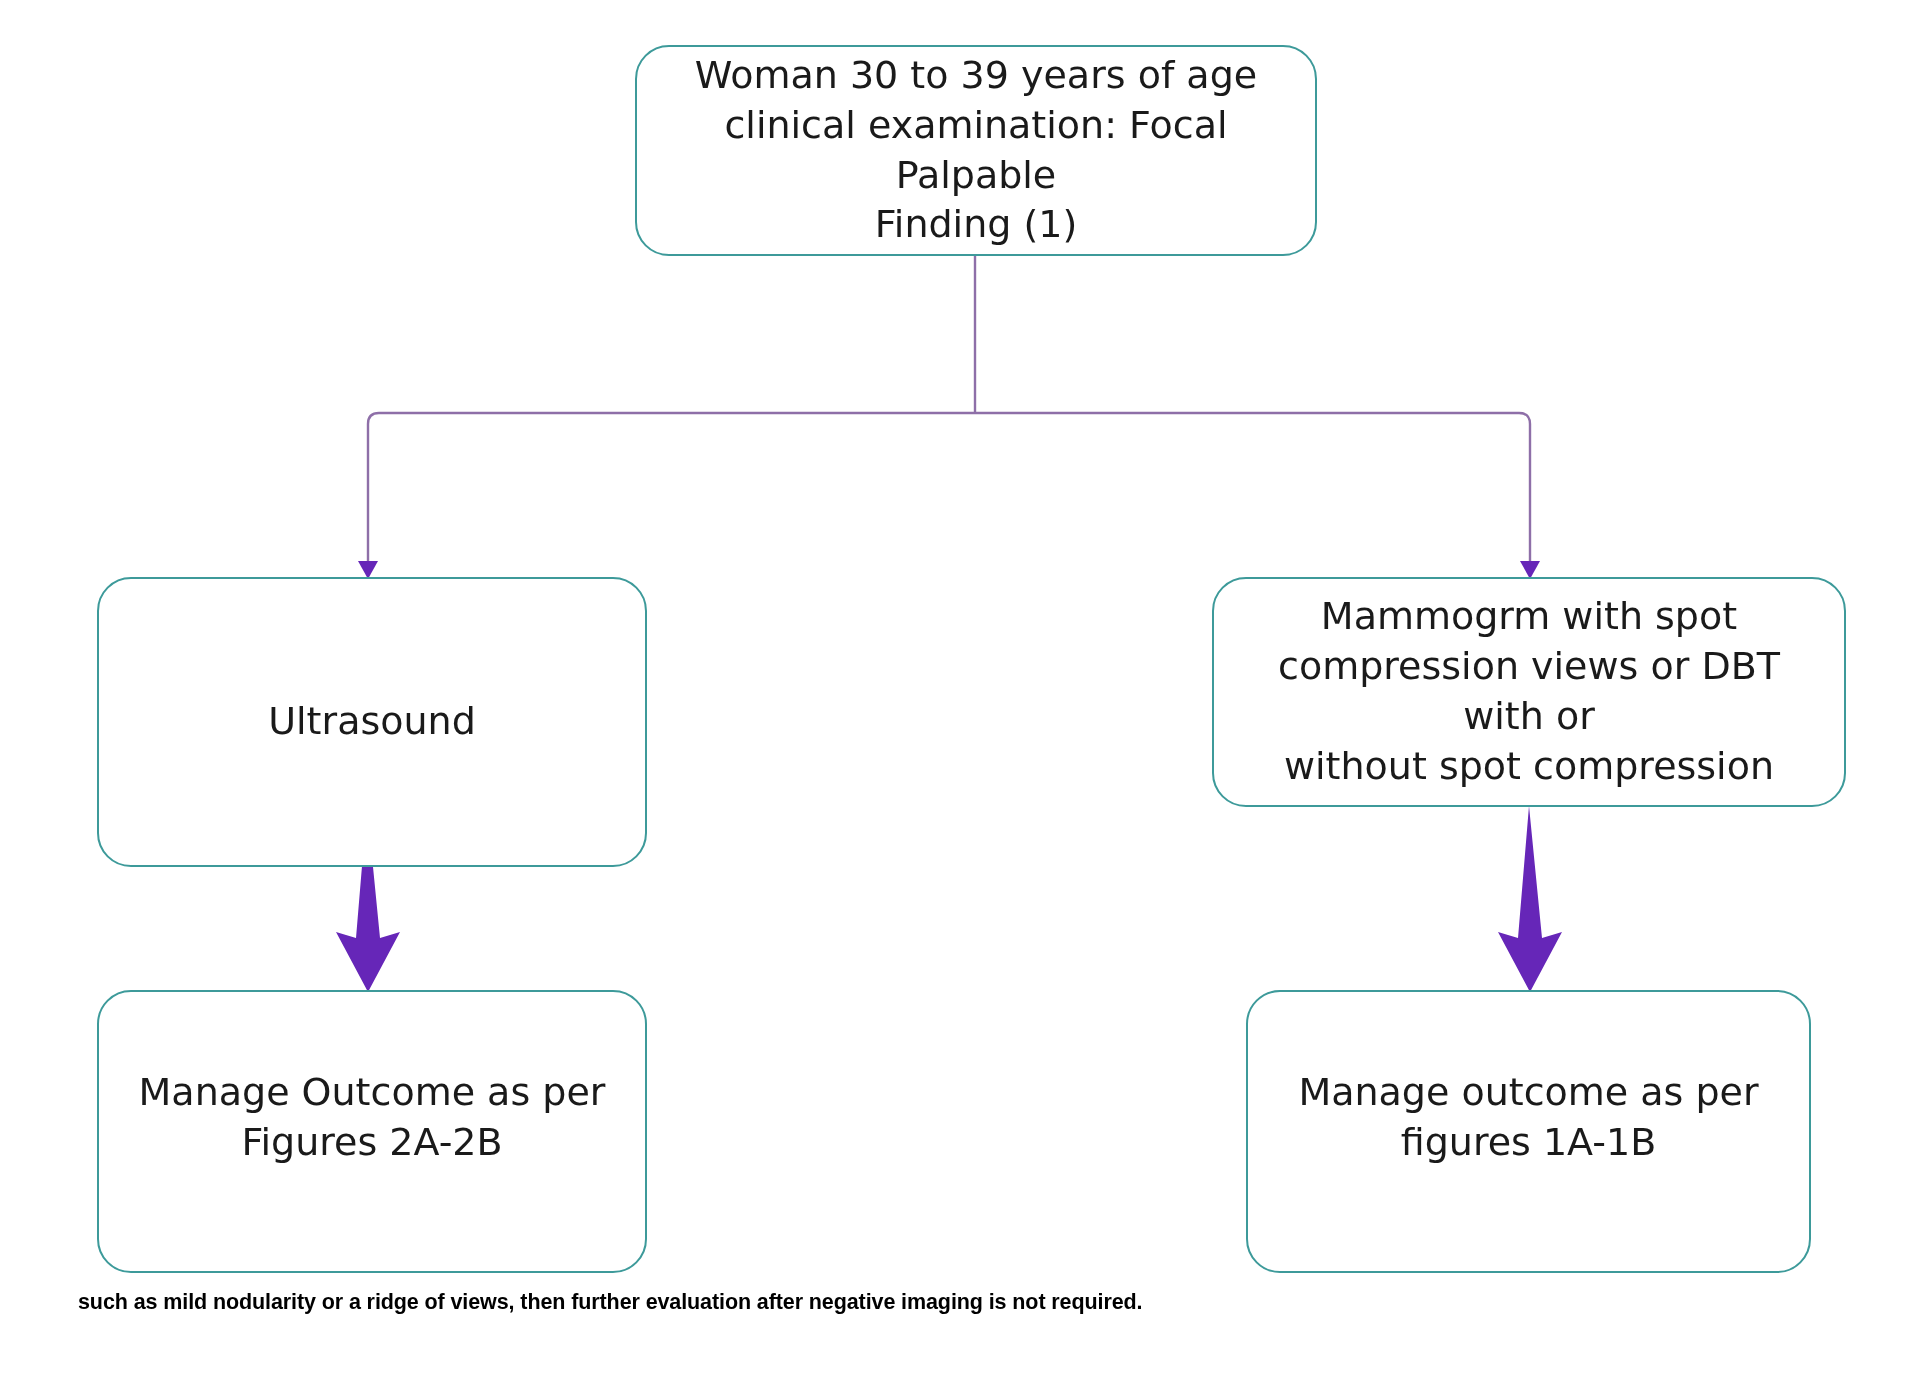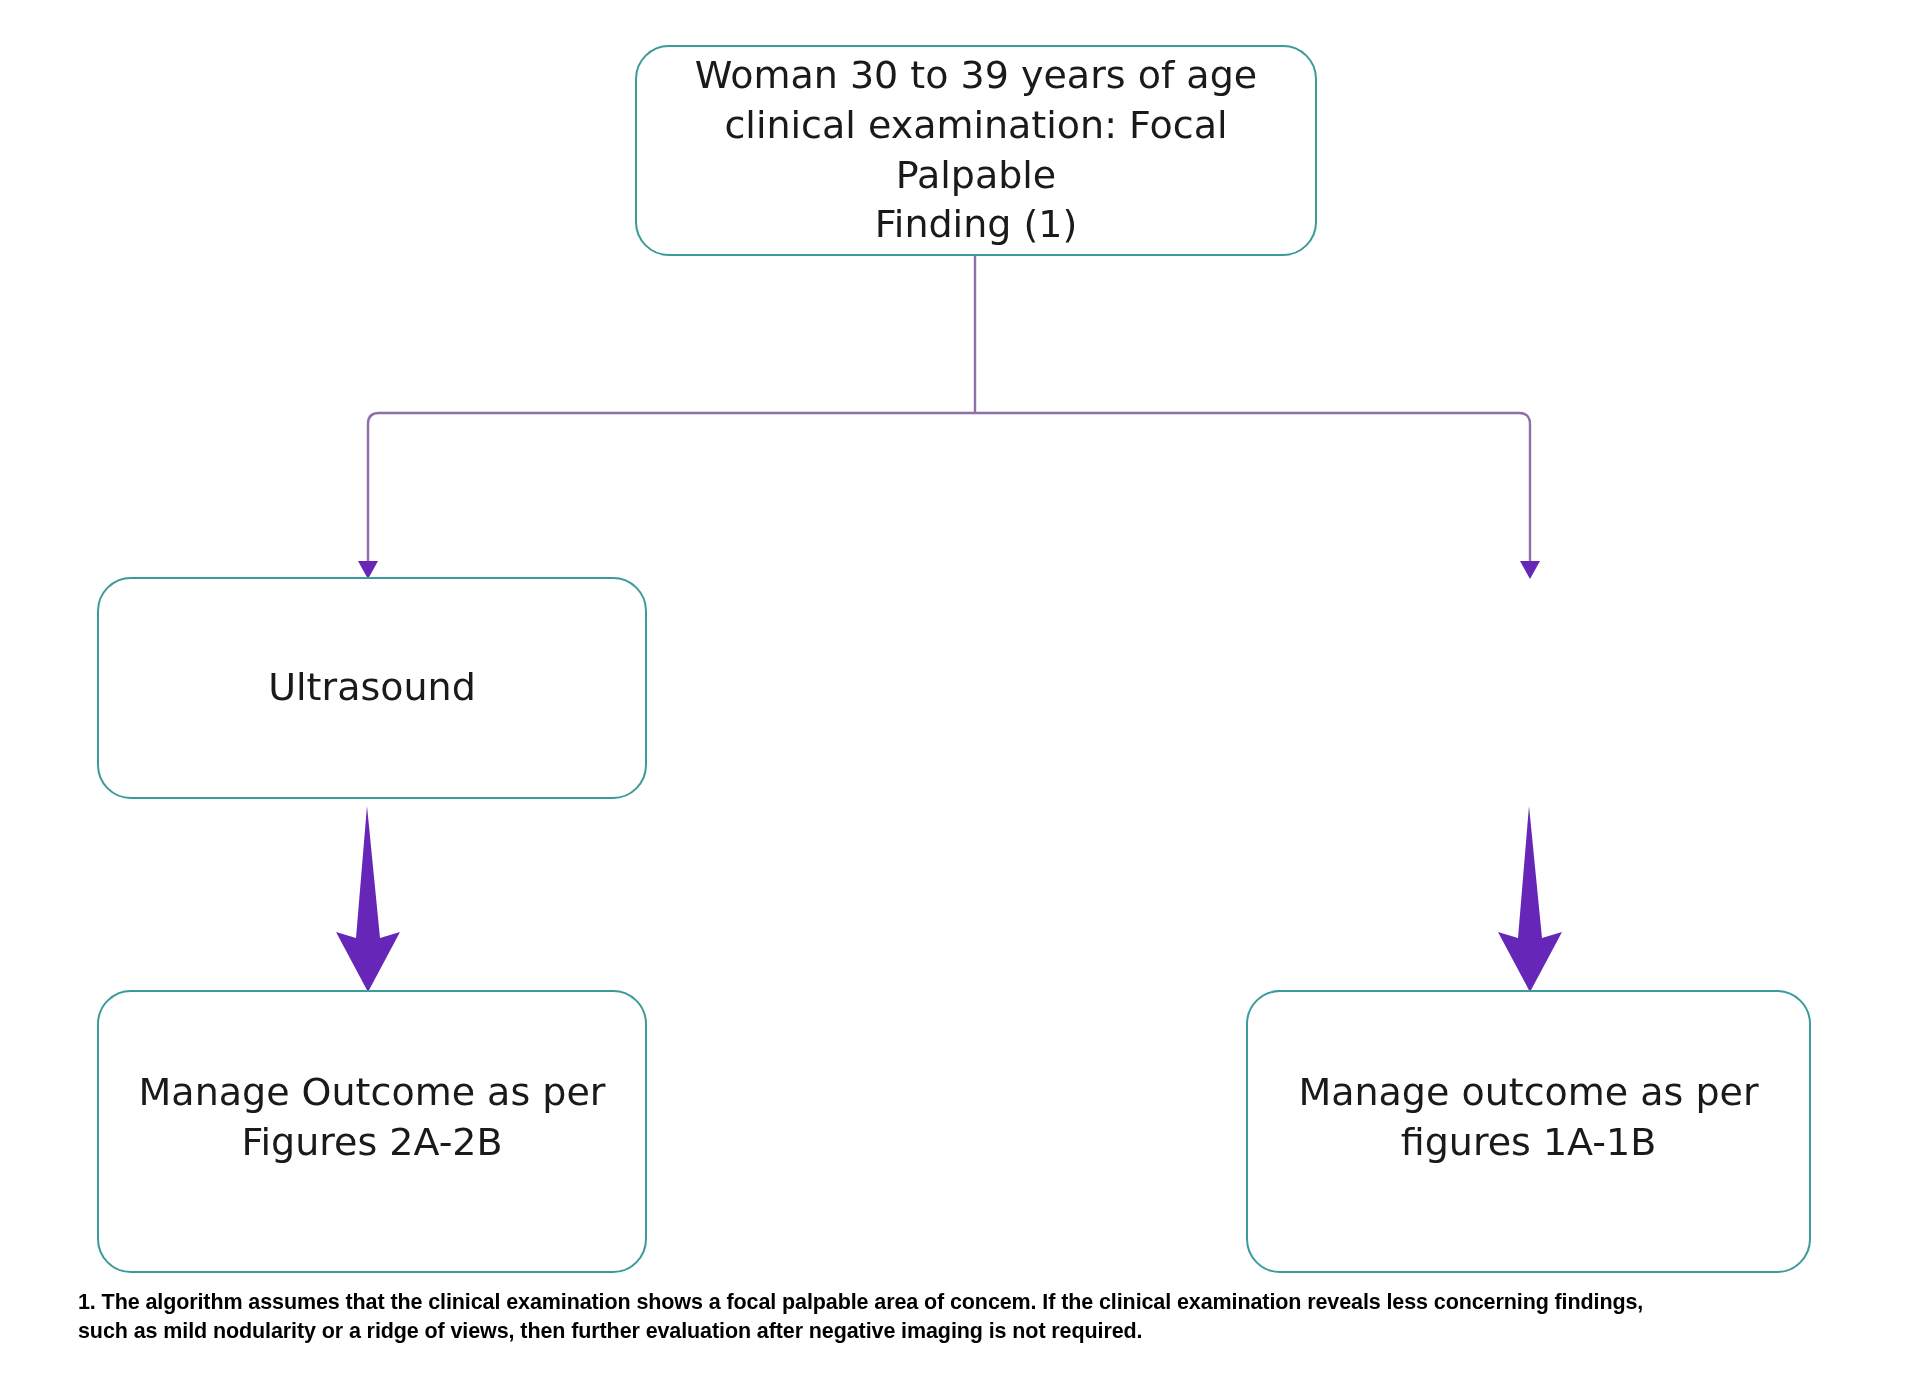"Mammogrm with spot" div.node { html: none -> <div> <span>Mammogrm with spot compression views or DBT with or without spot compression</span> </div> }
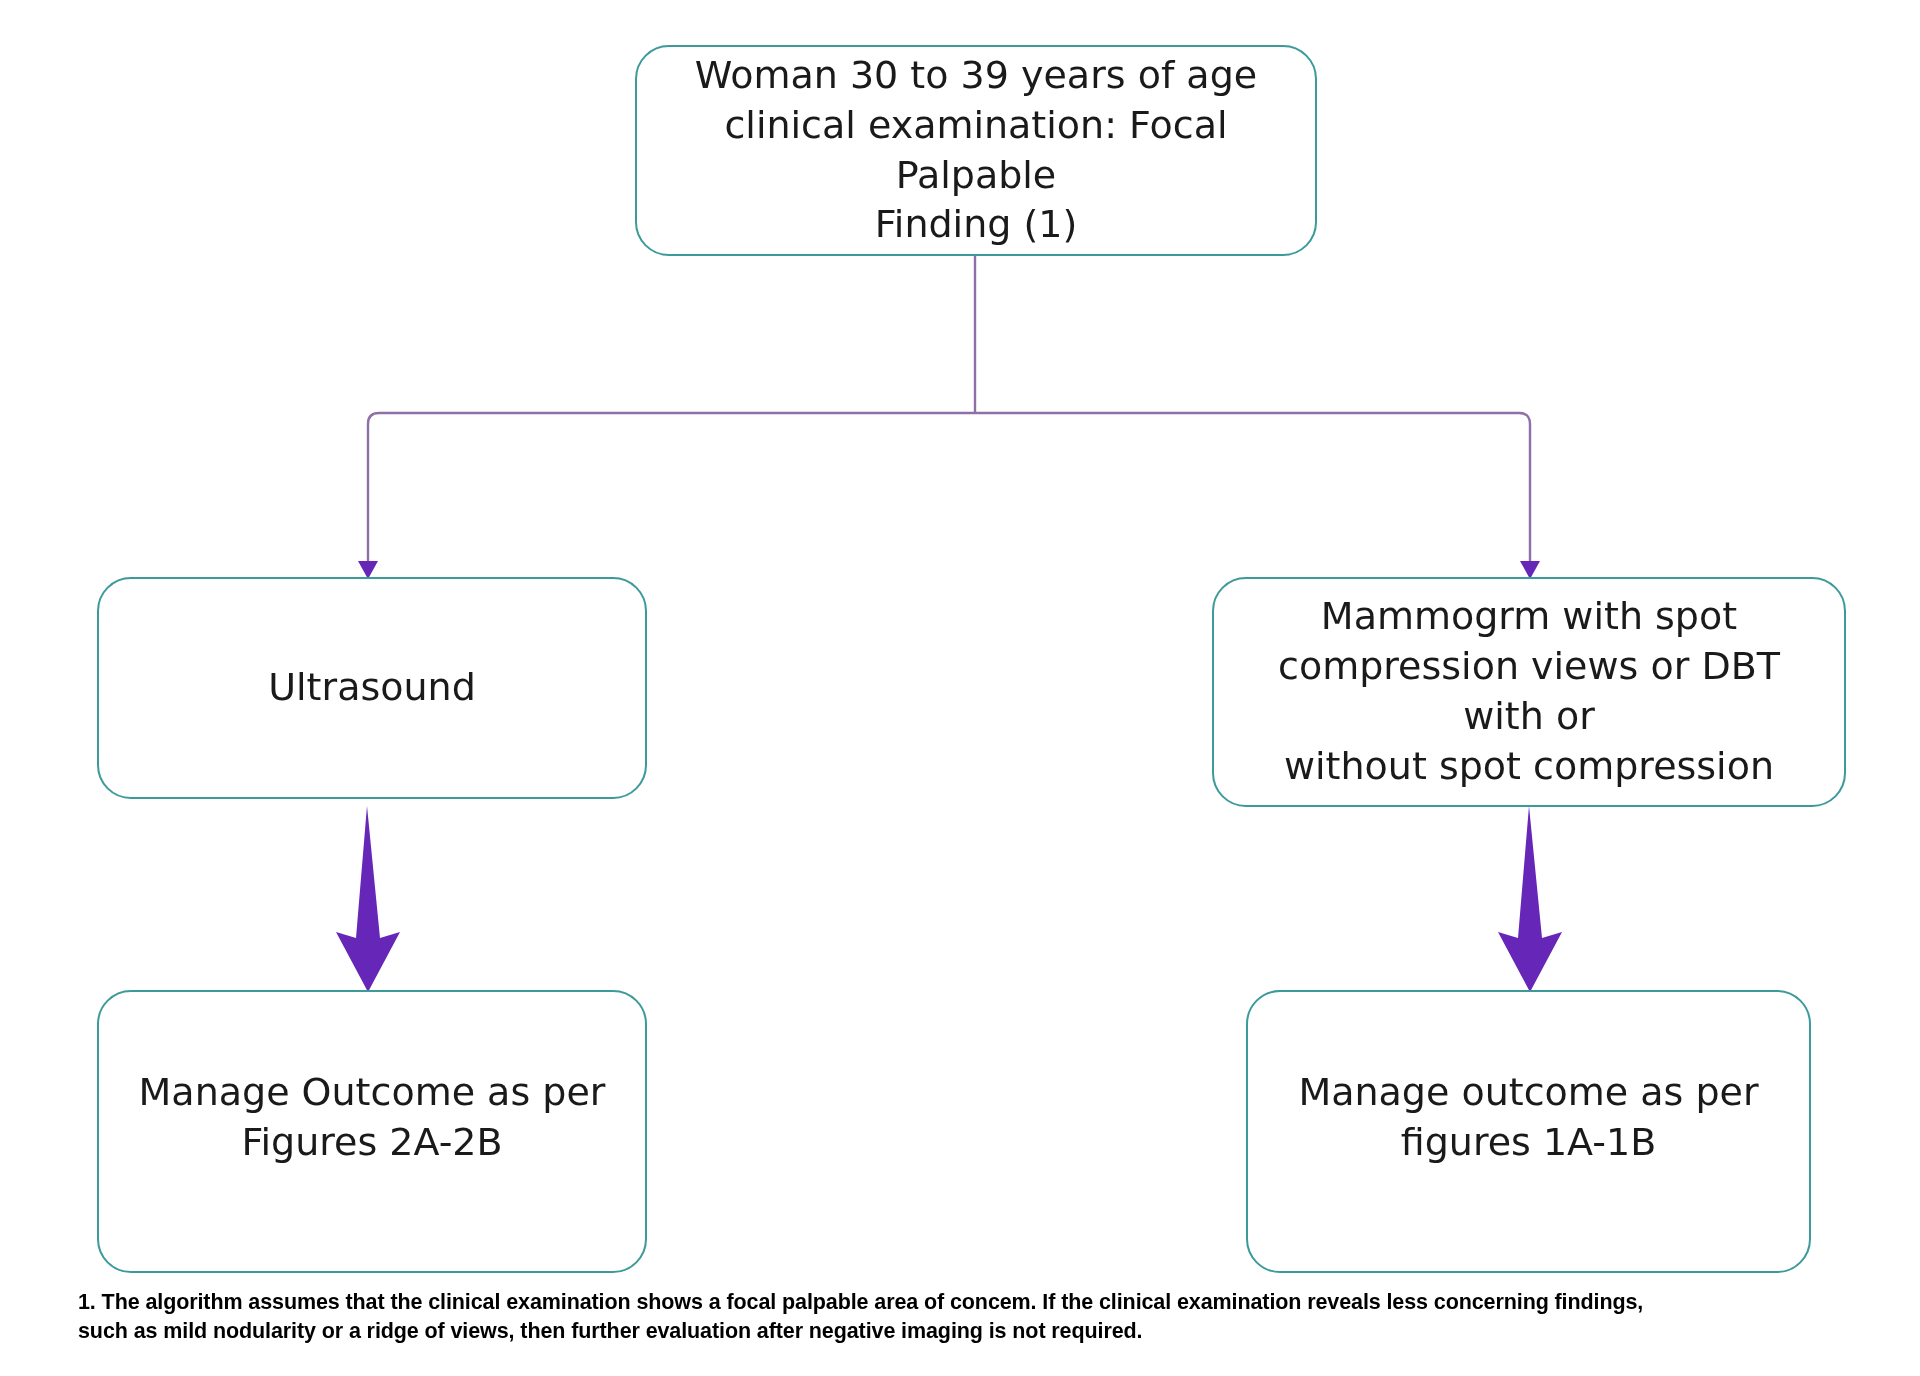"Ultrasound" #node-ultrasound { height: 222px -> 290px }
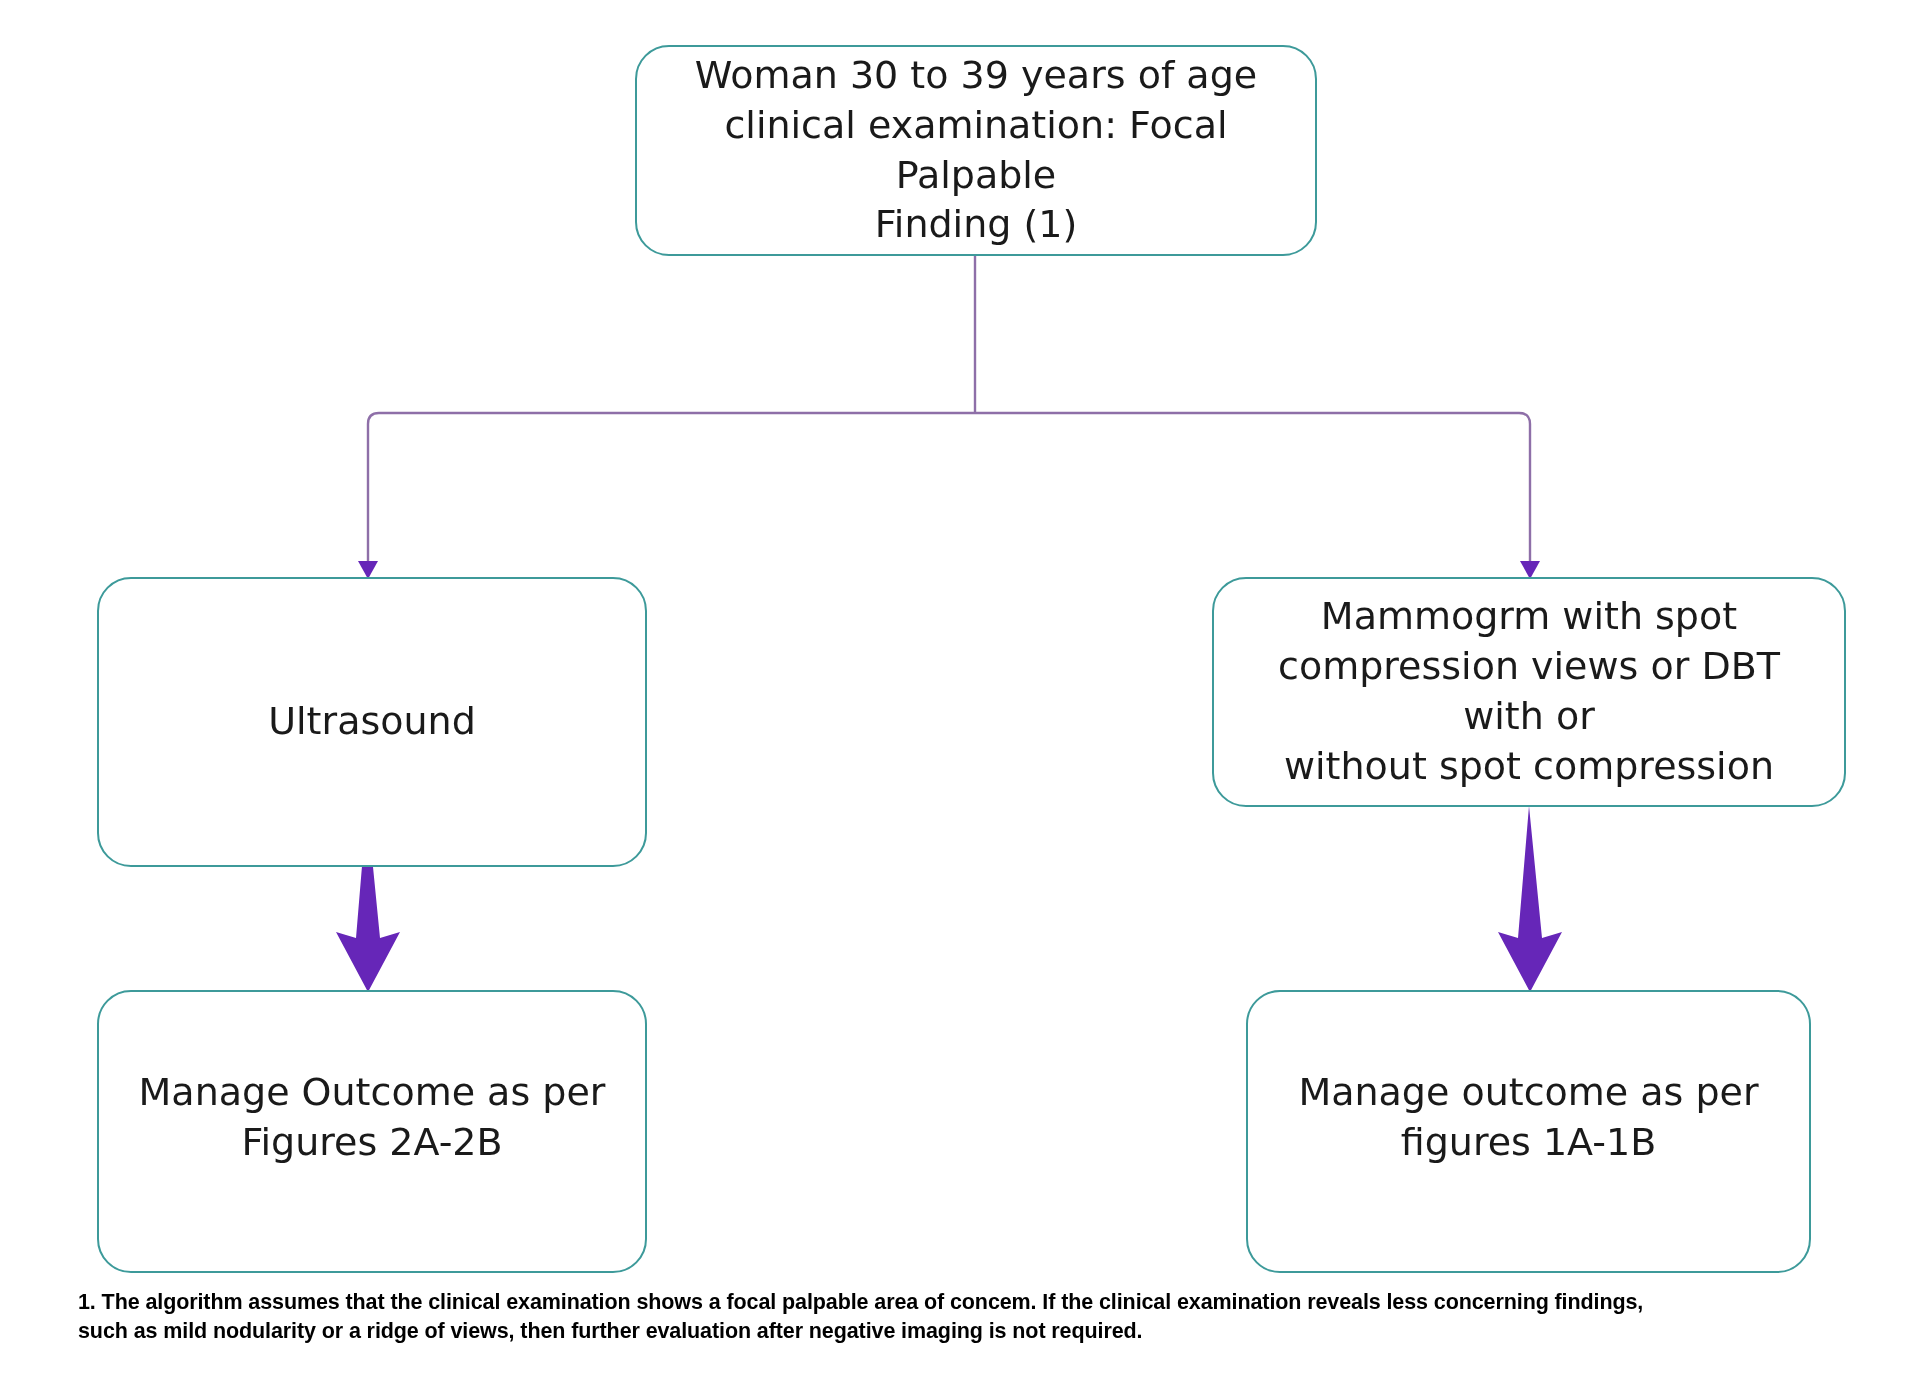"1. The algorithm assumes that" div { html: <div>1. The algorithm assumes that the clinical examination shows a focal palpable area of concem. If the clinical examination reveals less concerning findings,</div> -> none }
